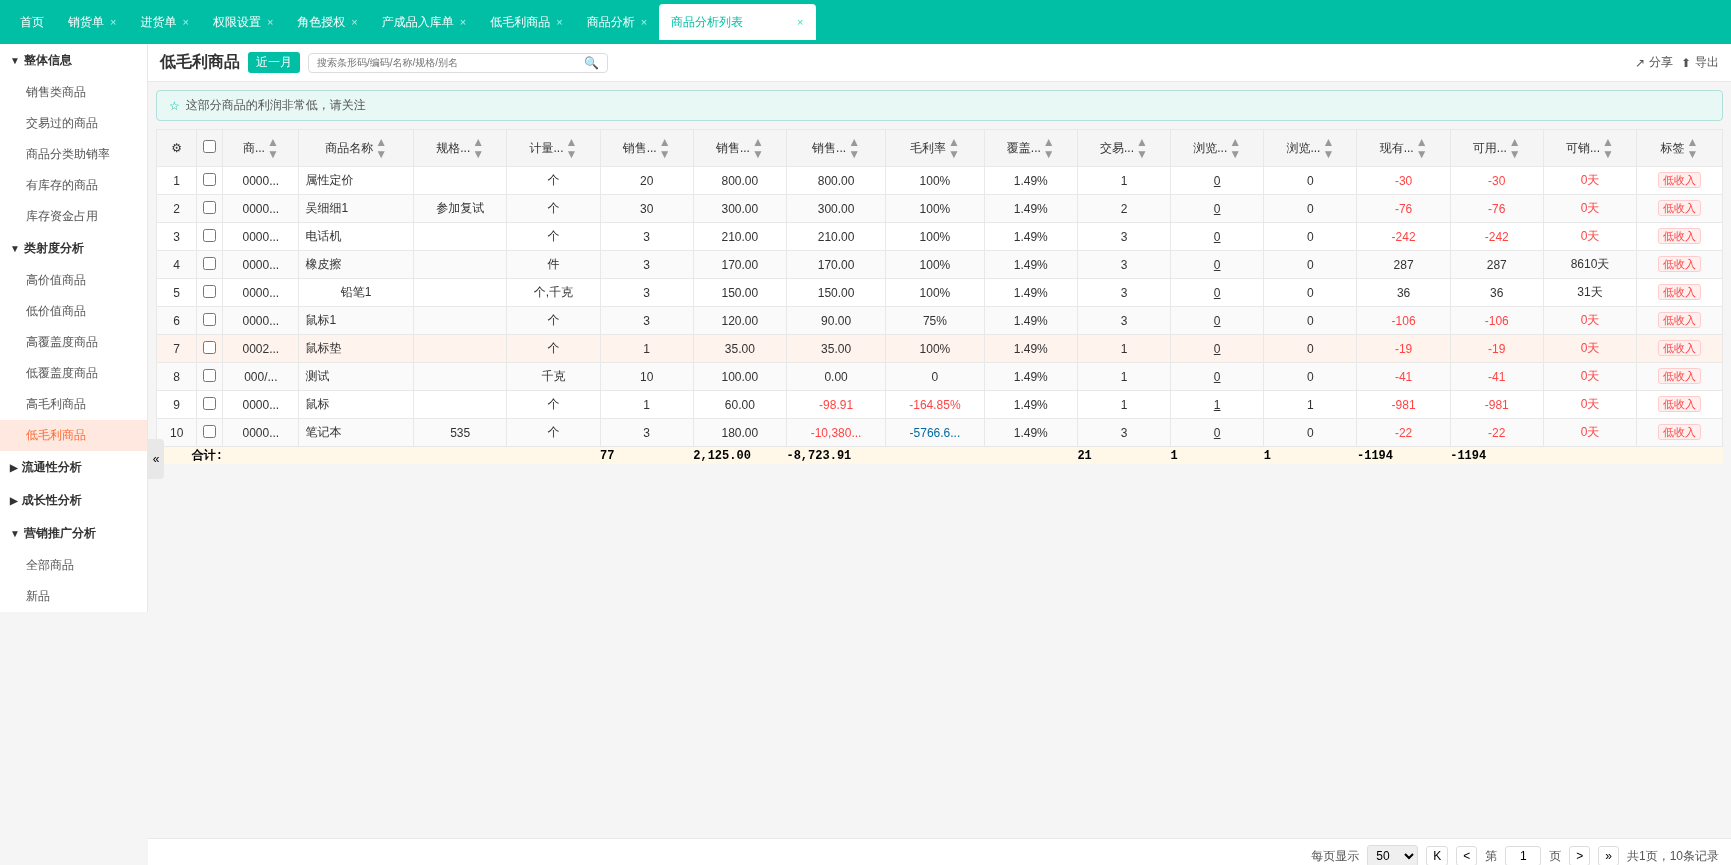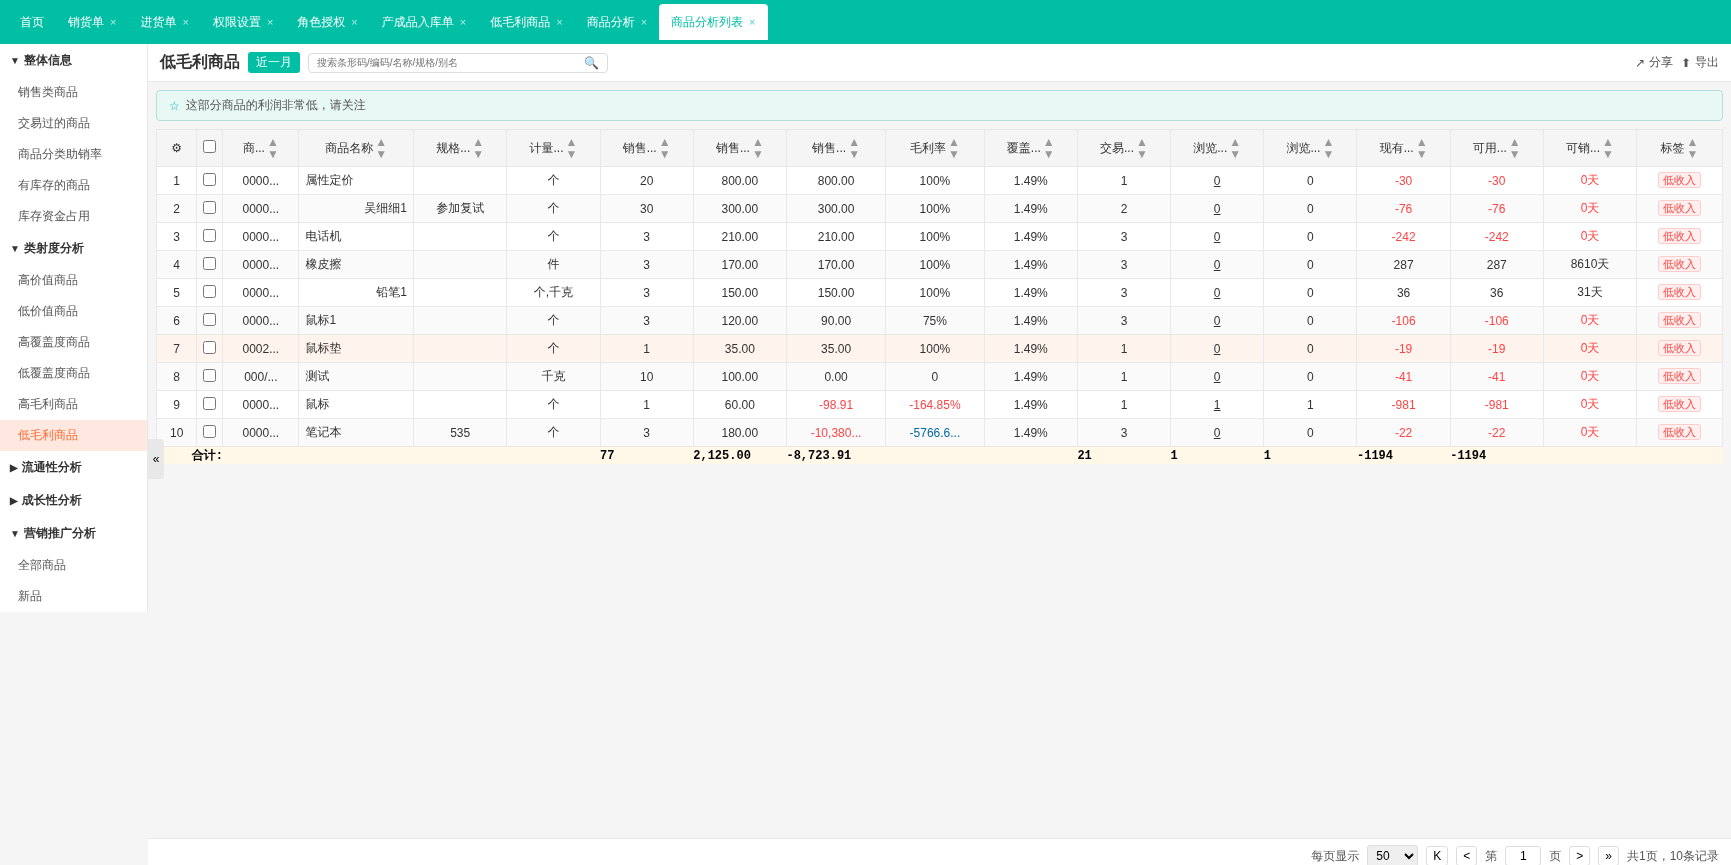"商品分析列表" .top-nav .nav-item.active { gap: none -> 48px }
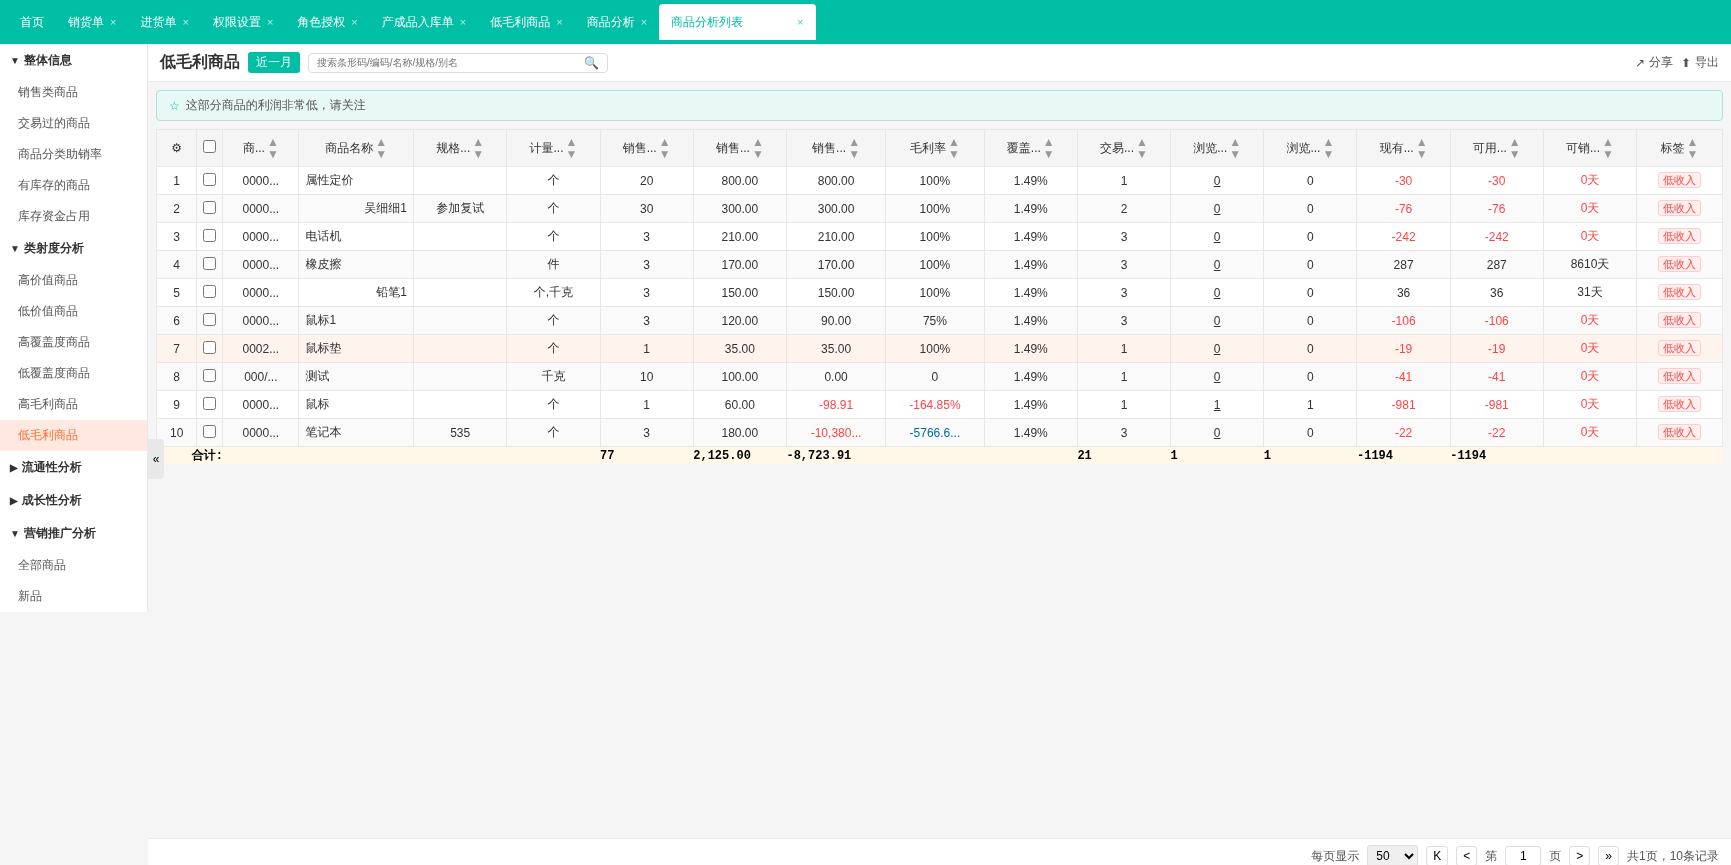"销售类商品" .sidebar-item { padding: 7px 10px 7px 18px -> 7px 10px 7px 26px }
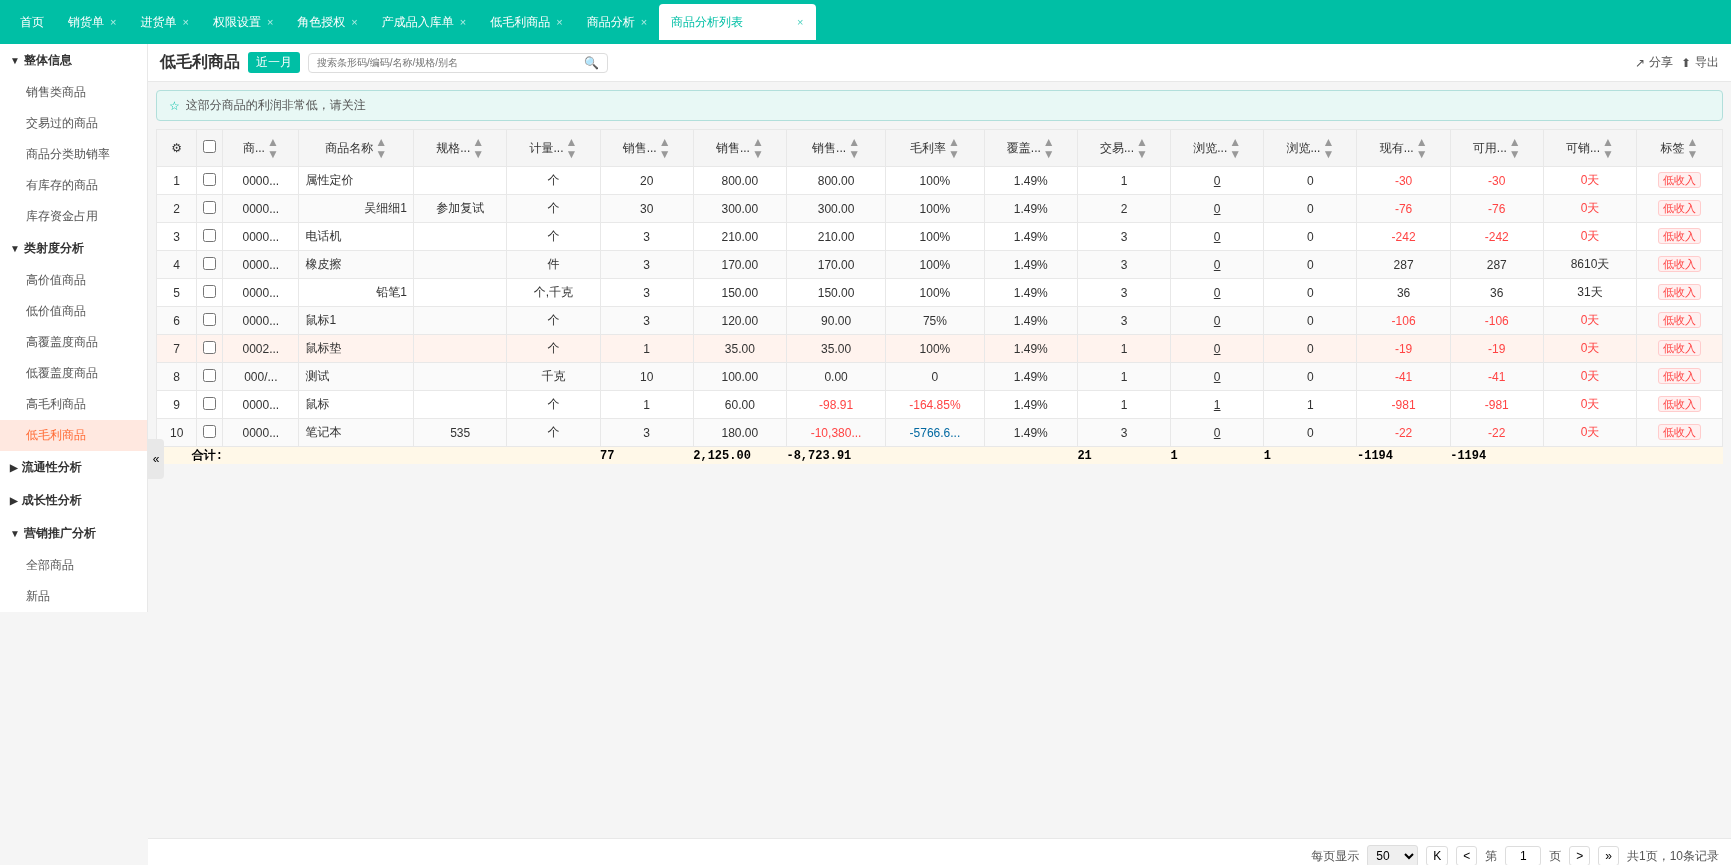"吴细细1" td { text-align: right -> left }
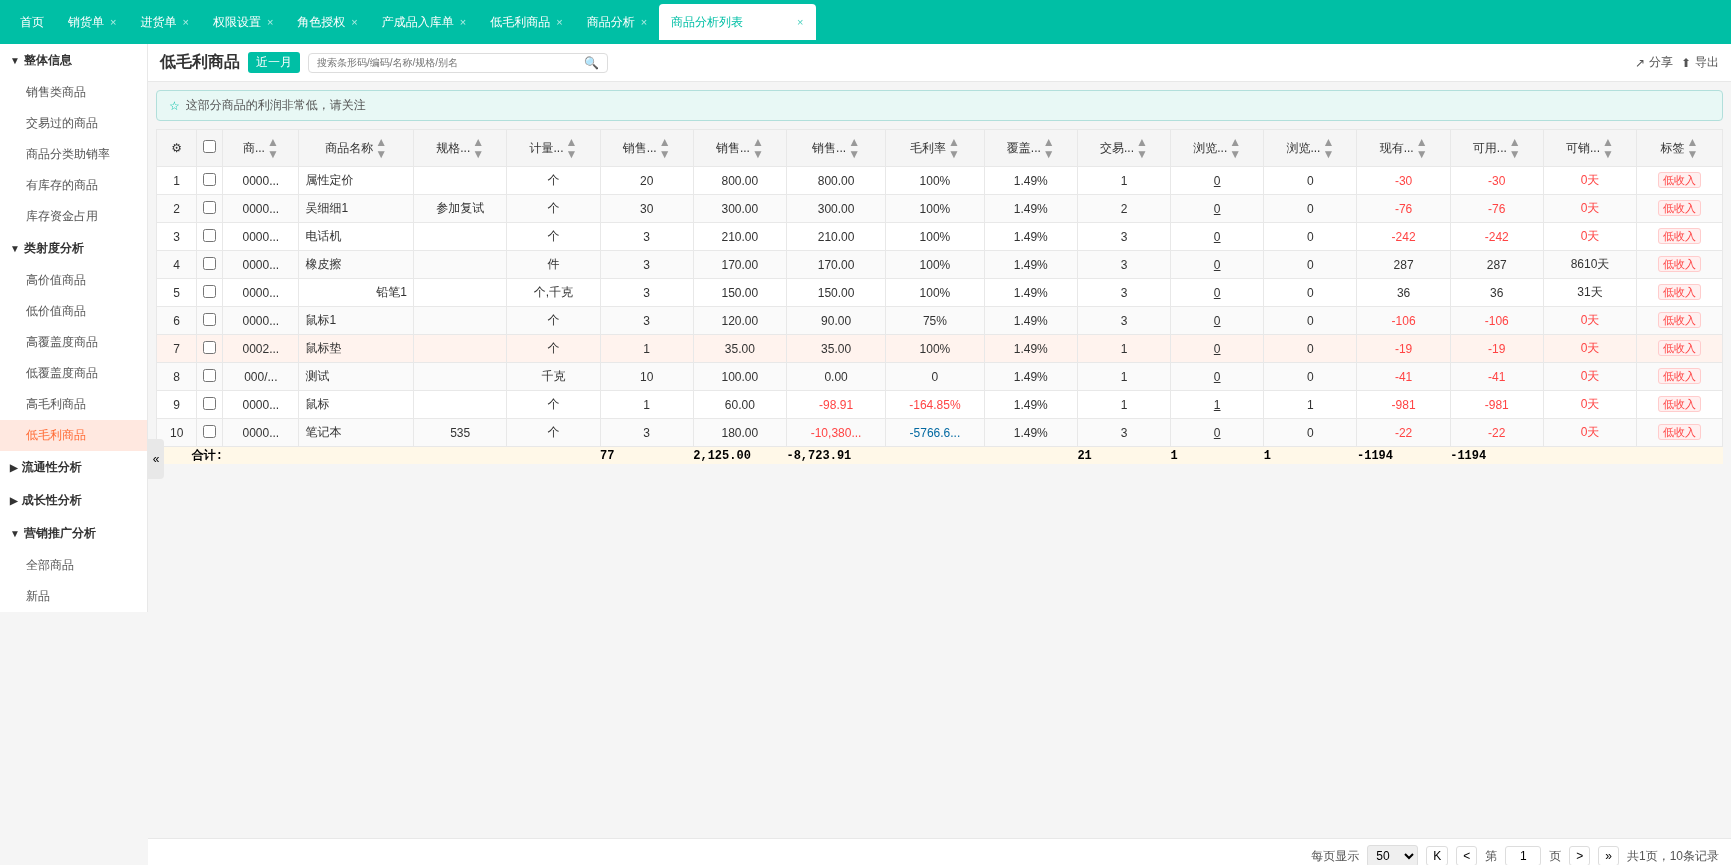"铅笔1" td { text-align: right -> center }
